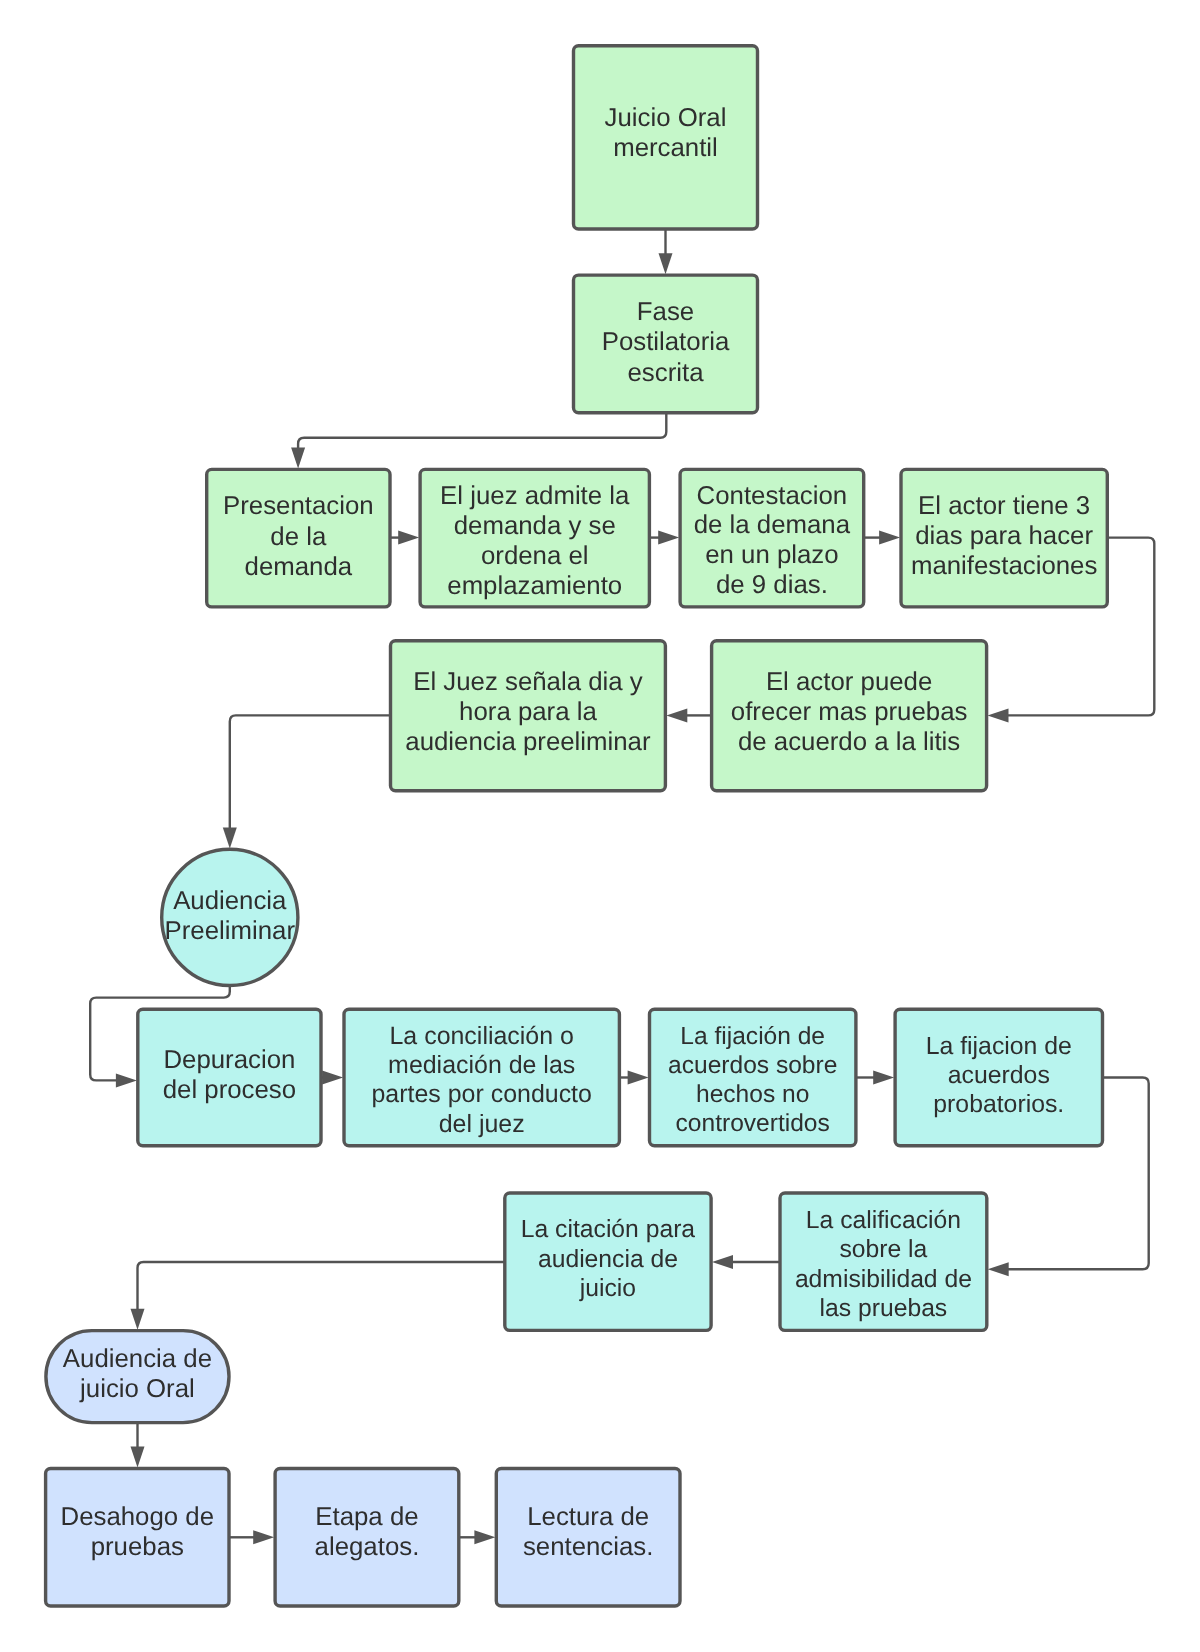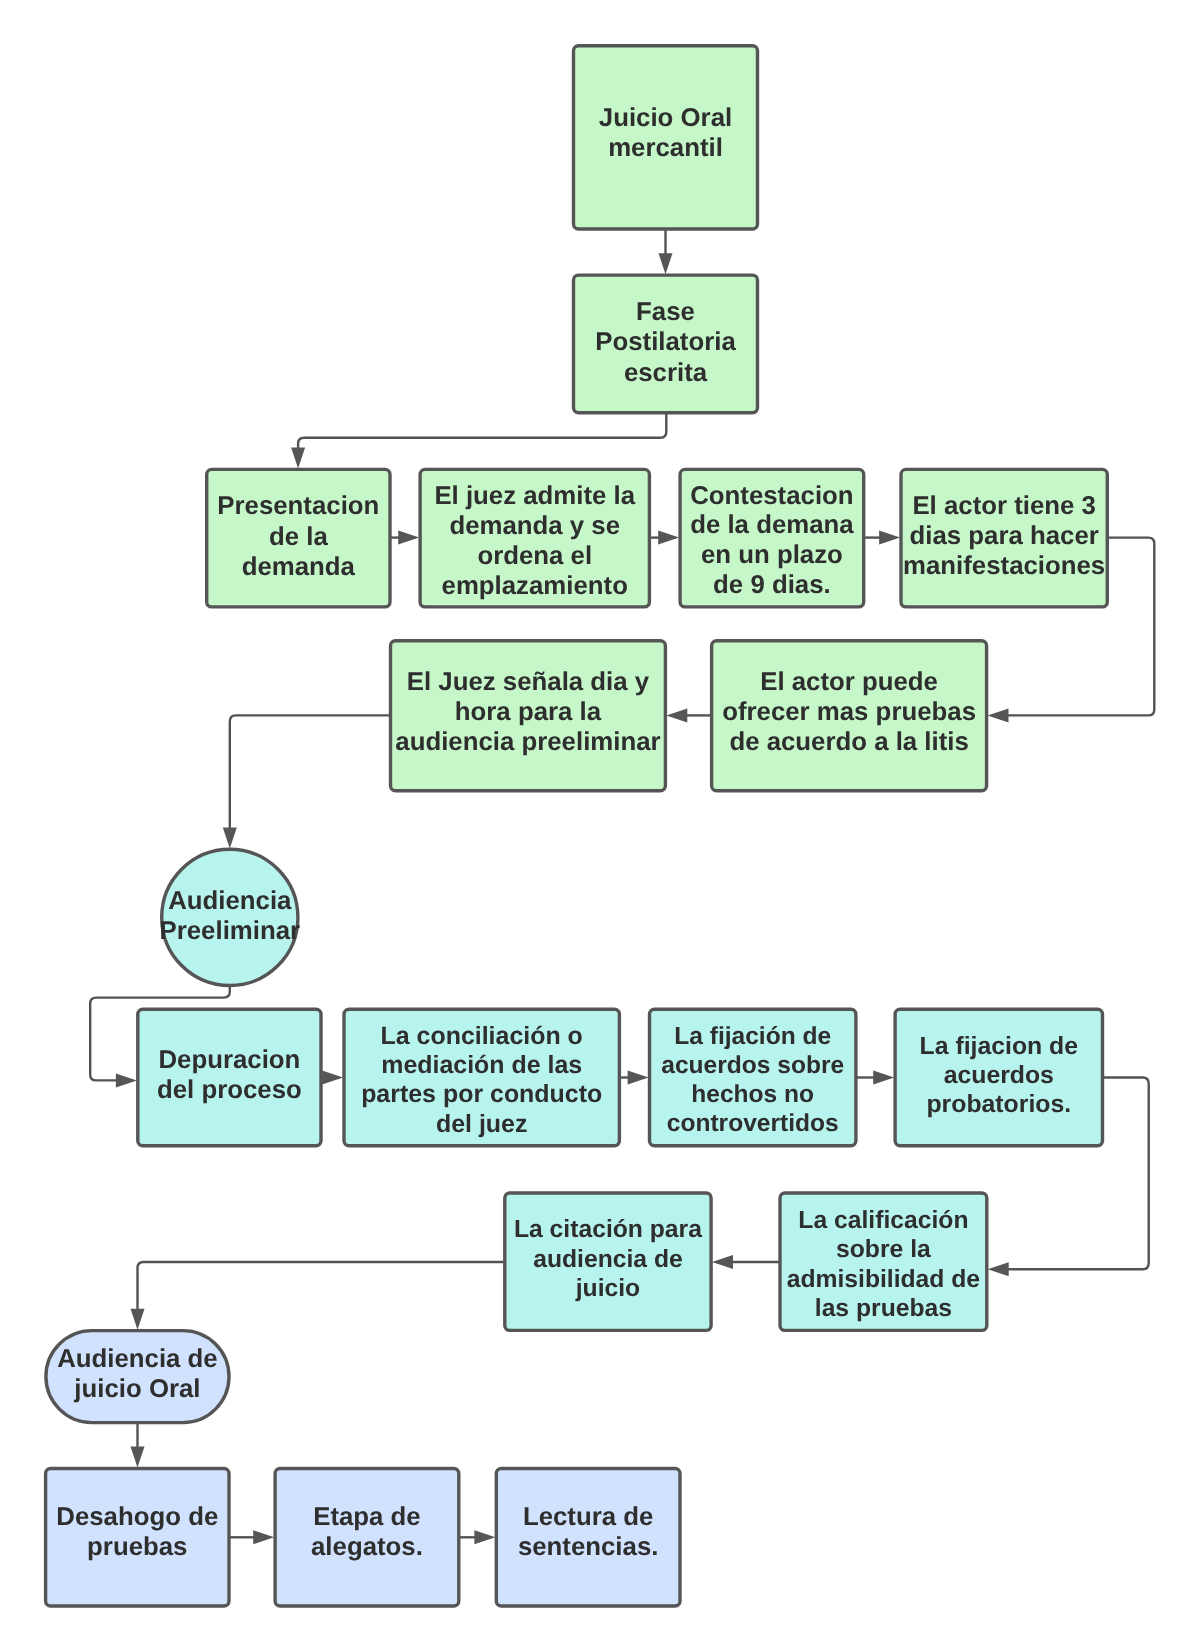"Juicio Oral" #stage { font-weight: bold -> none }
